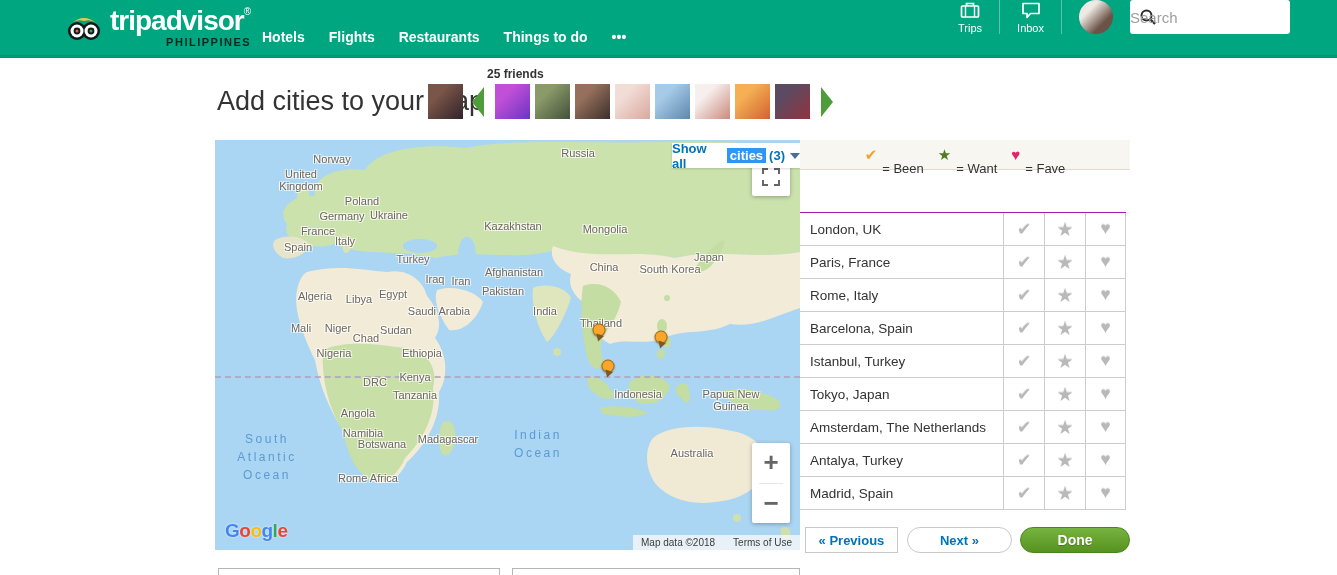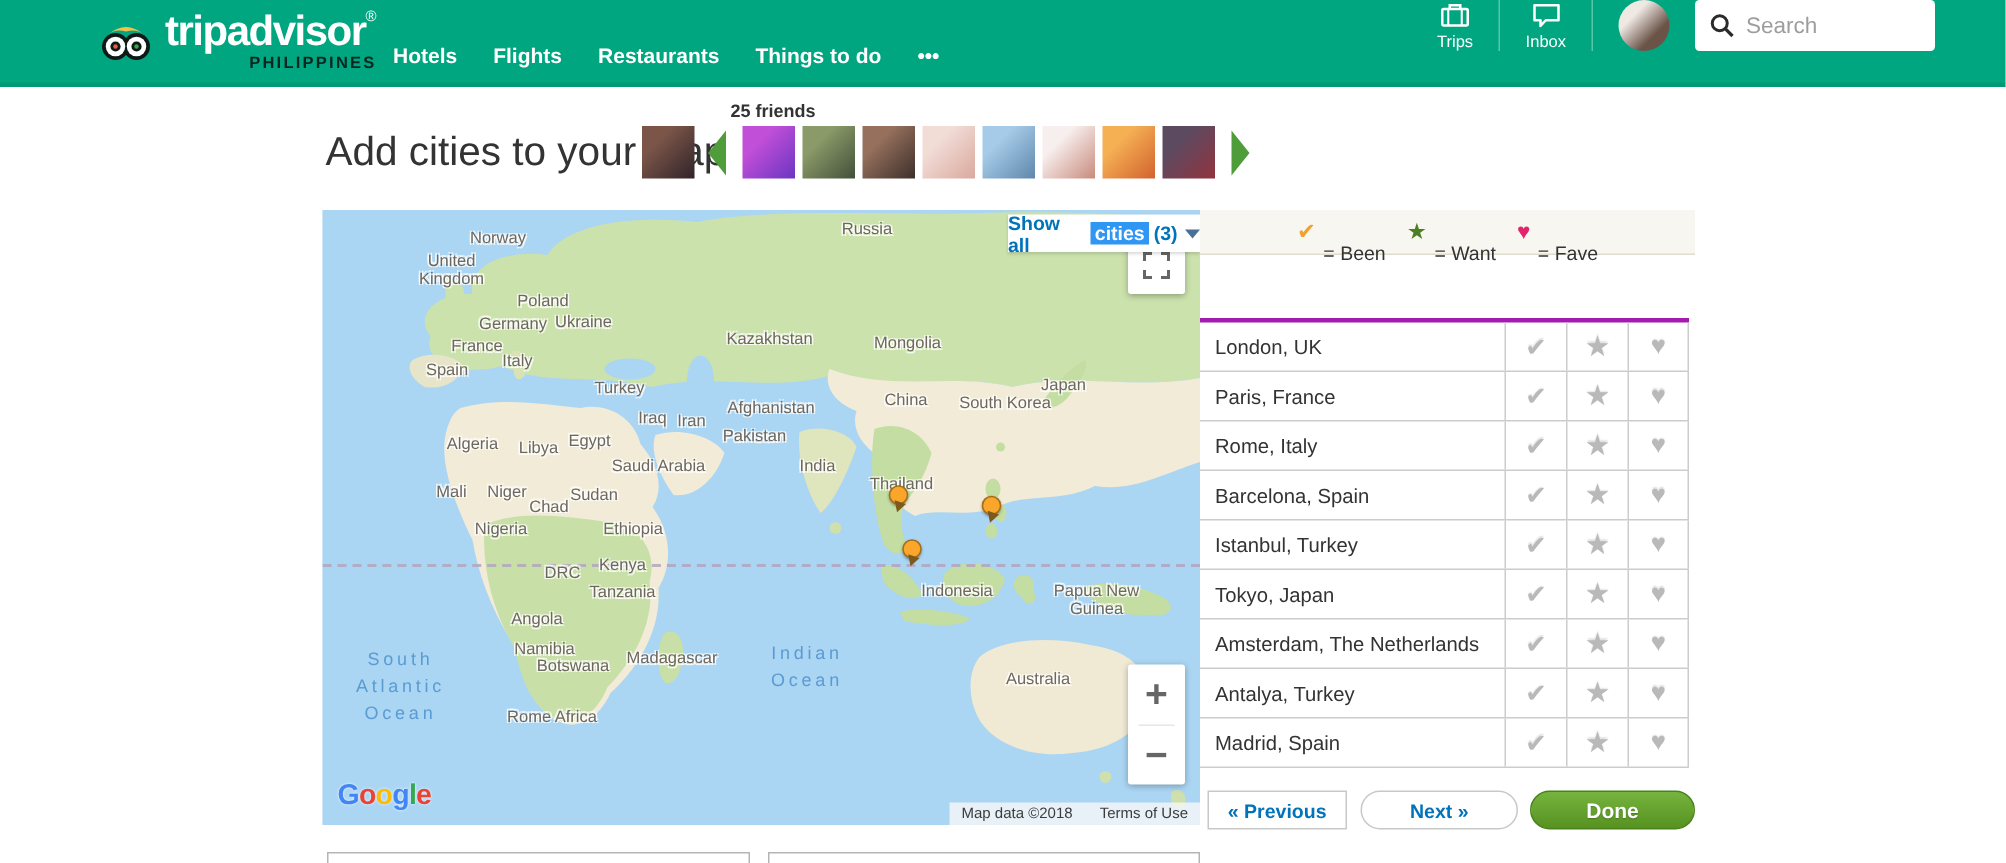"Search" .searchbox input { padding-left: 34px -> none }
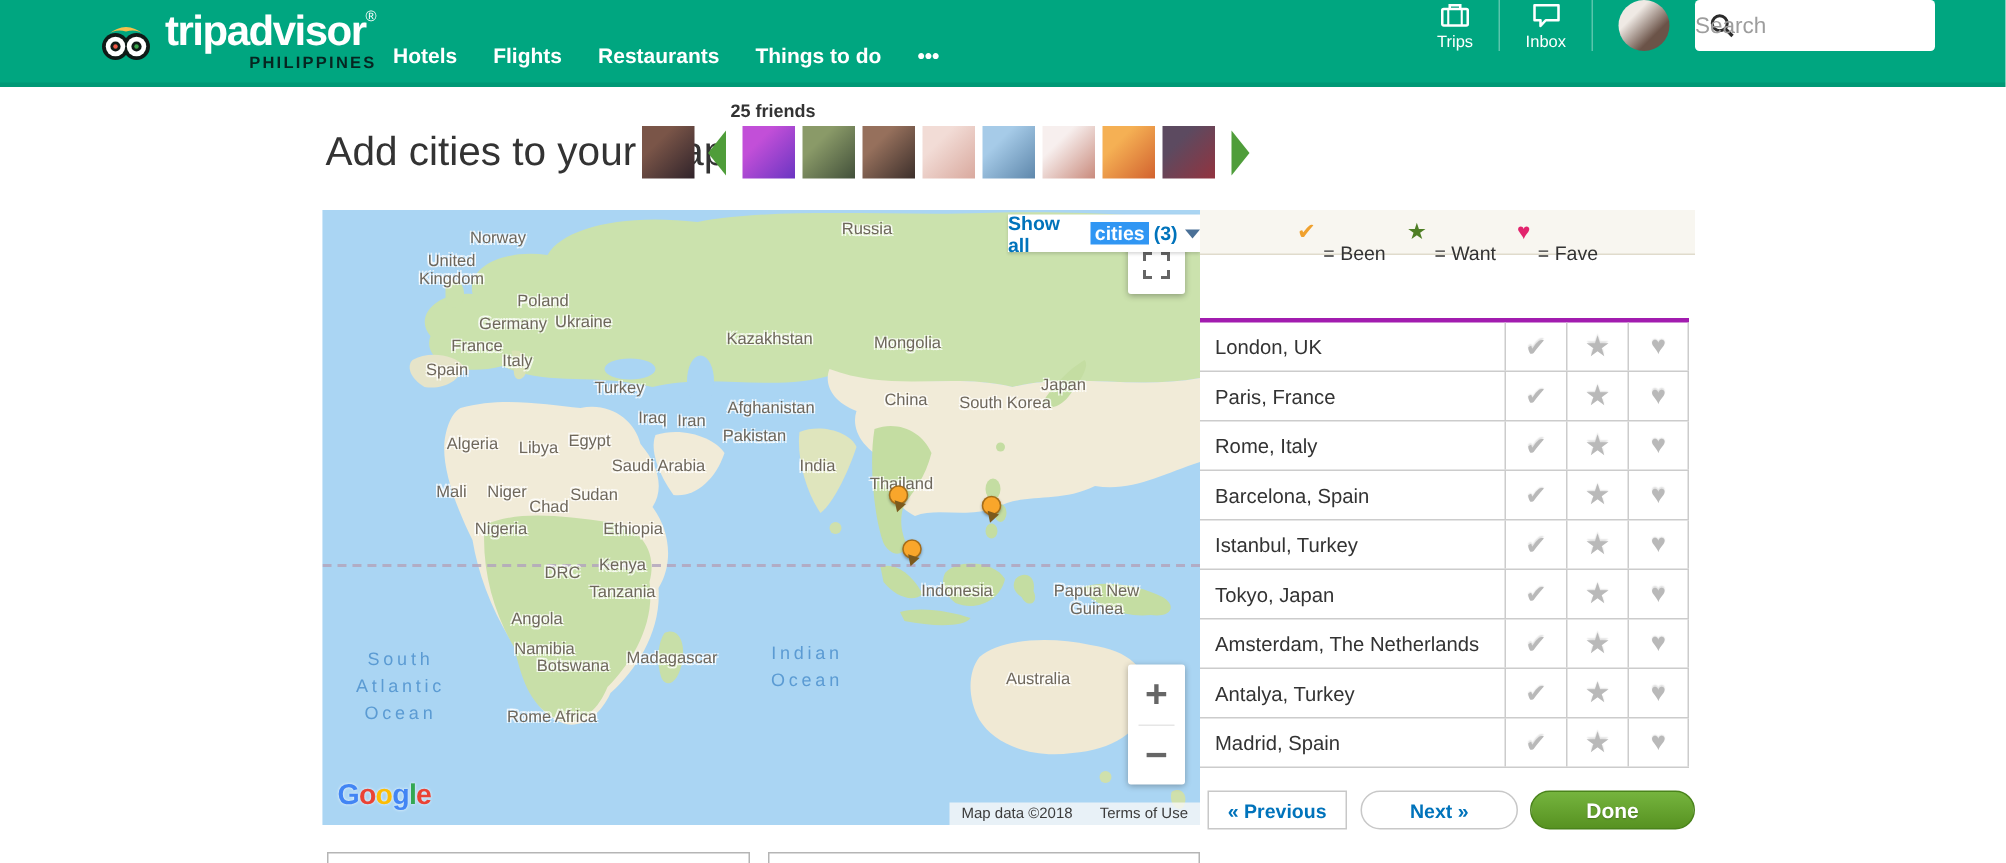"London, UK" .city-list { border-top: 3px solid #a21caf -> 1px solid #a21caf }
